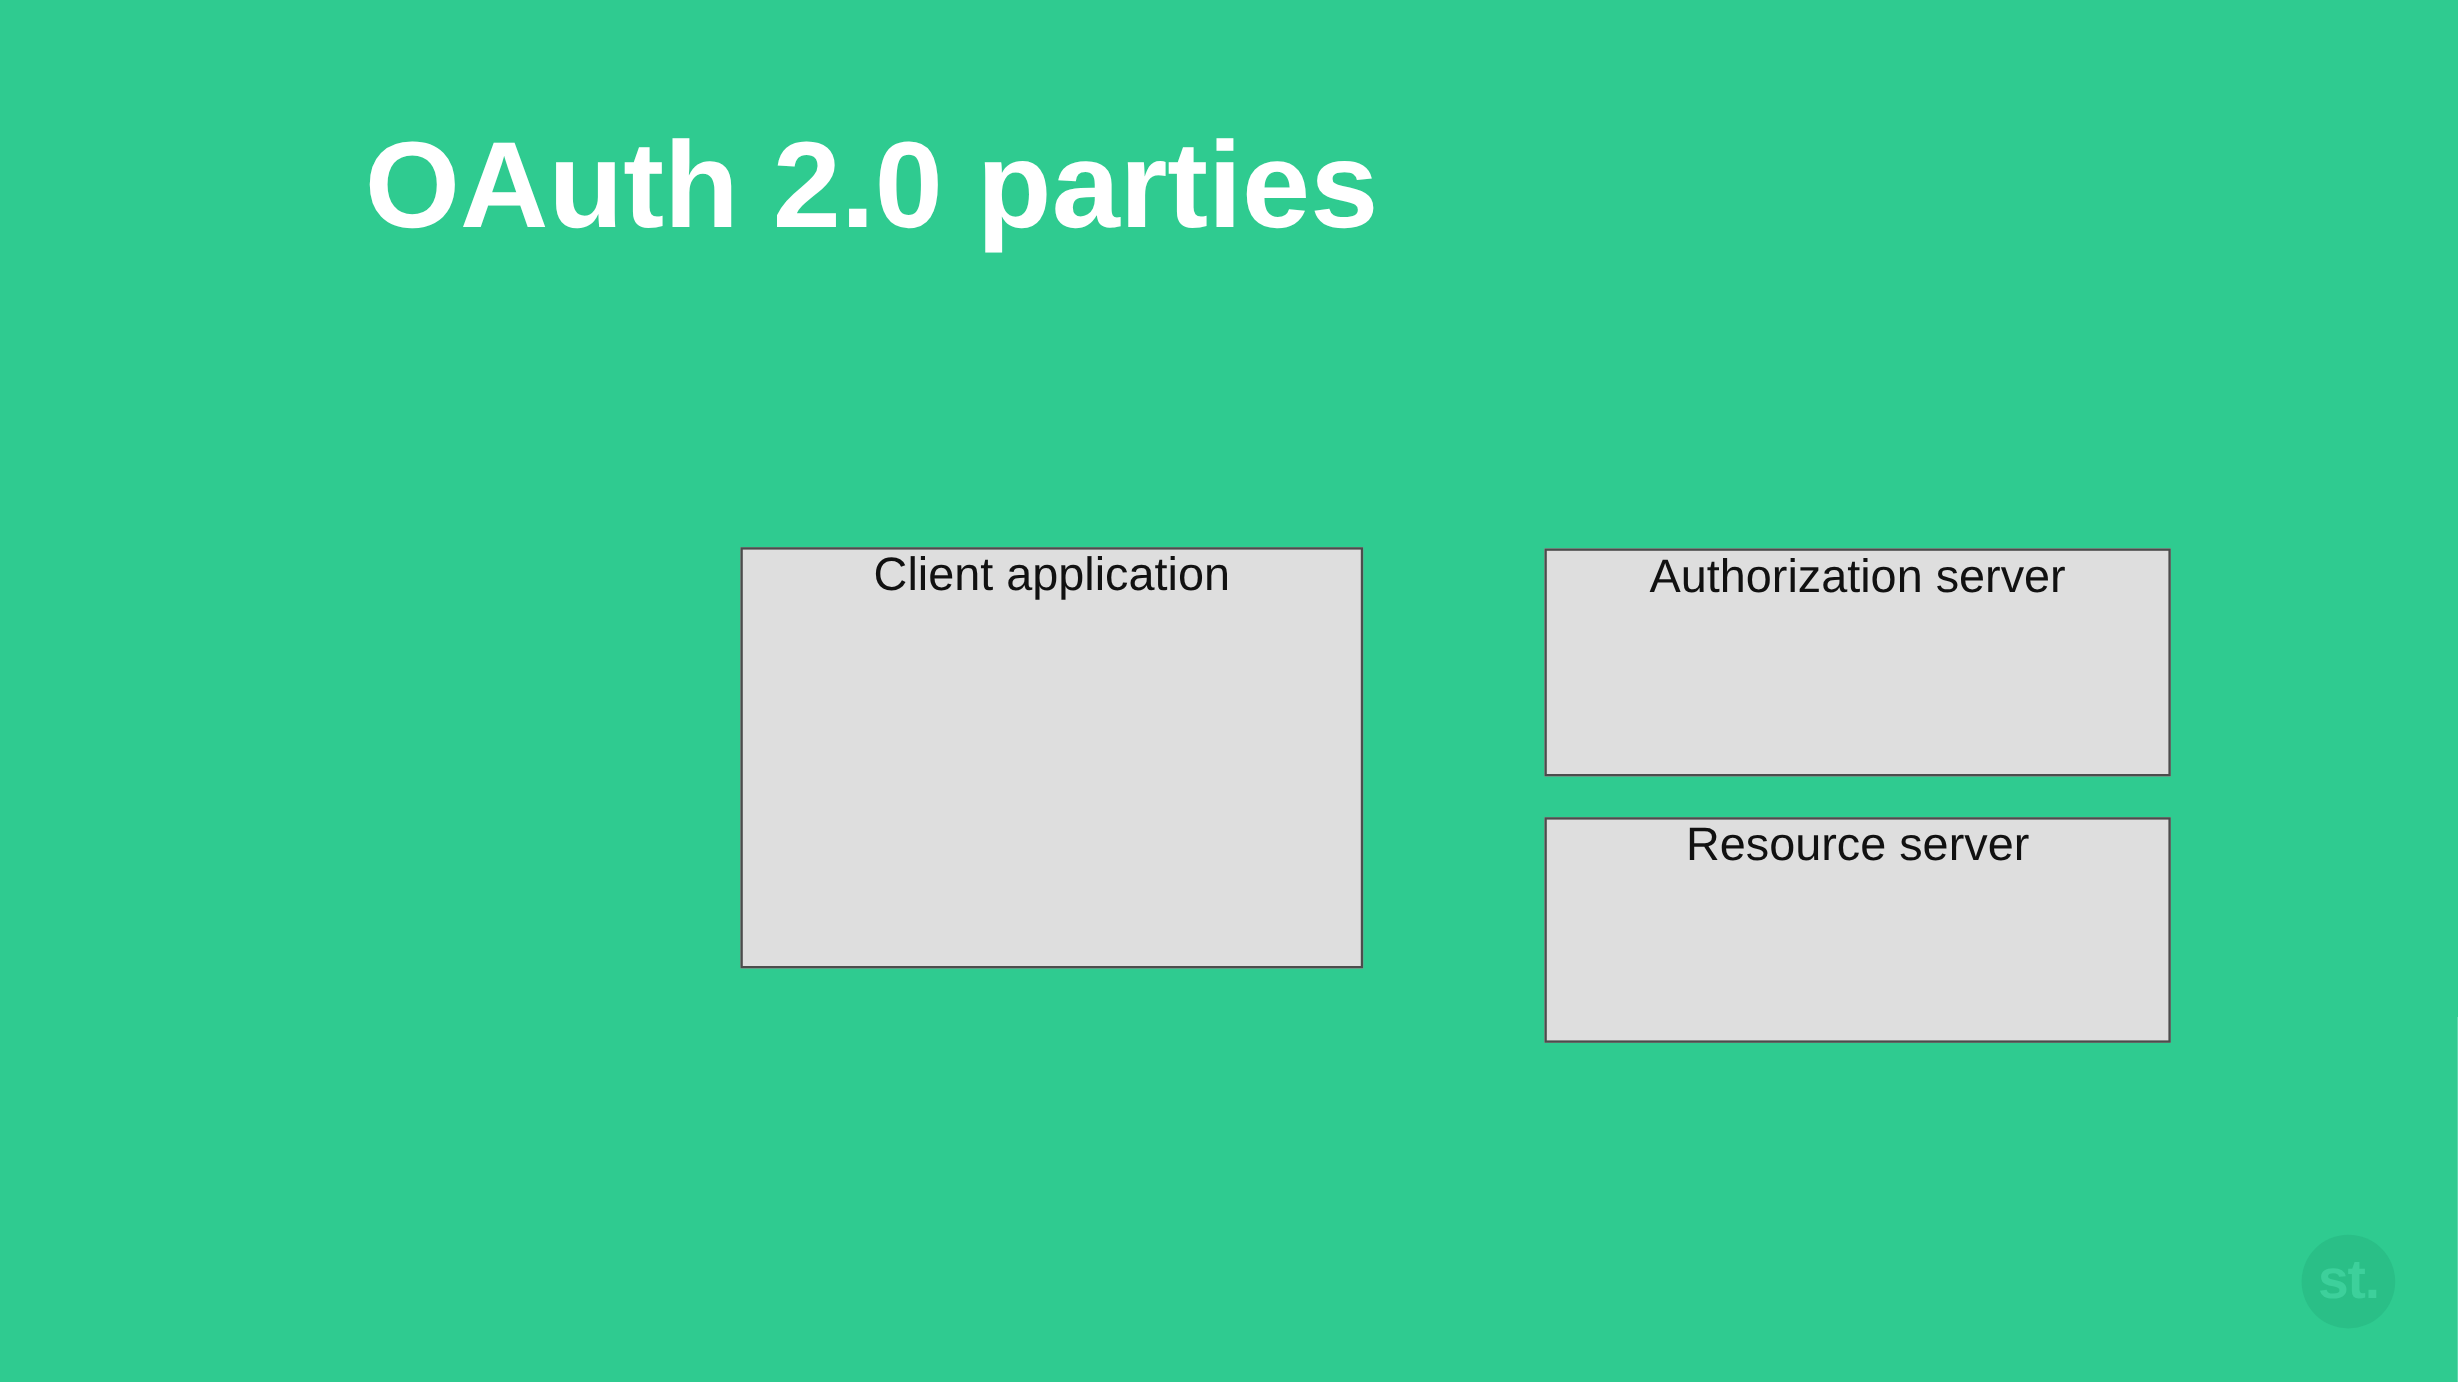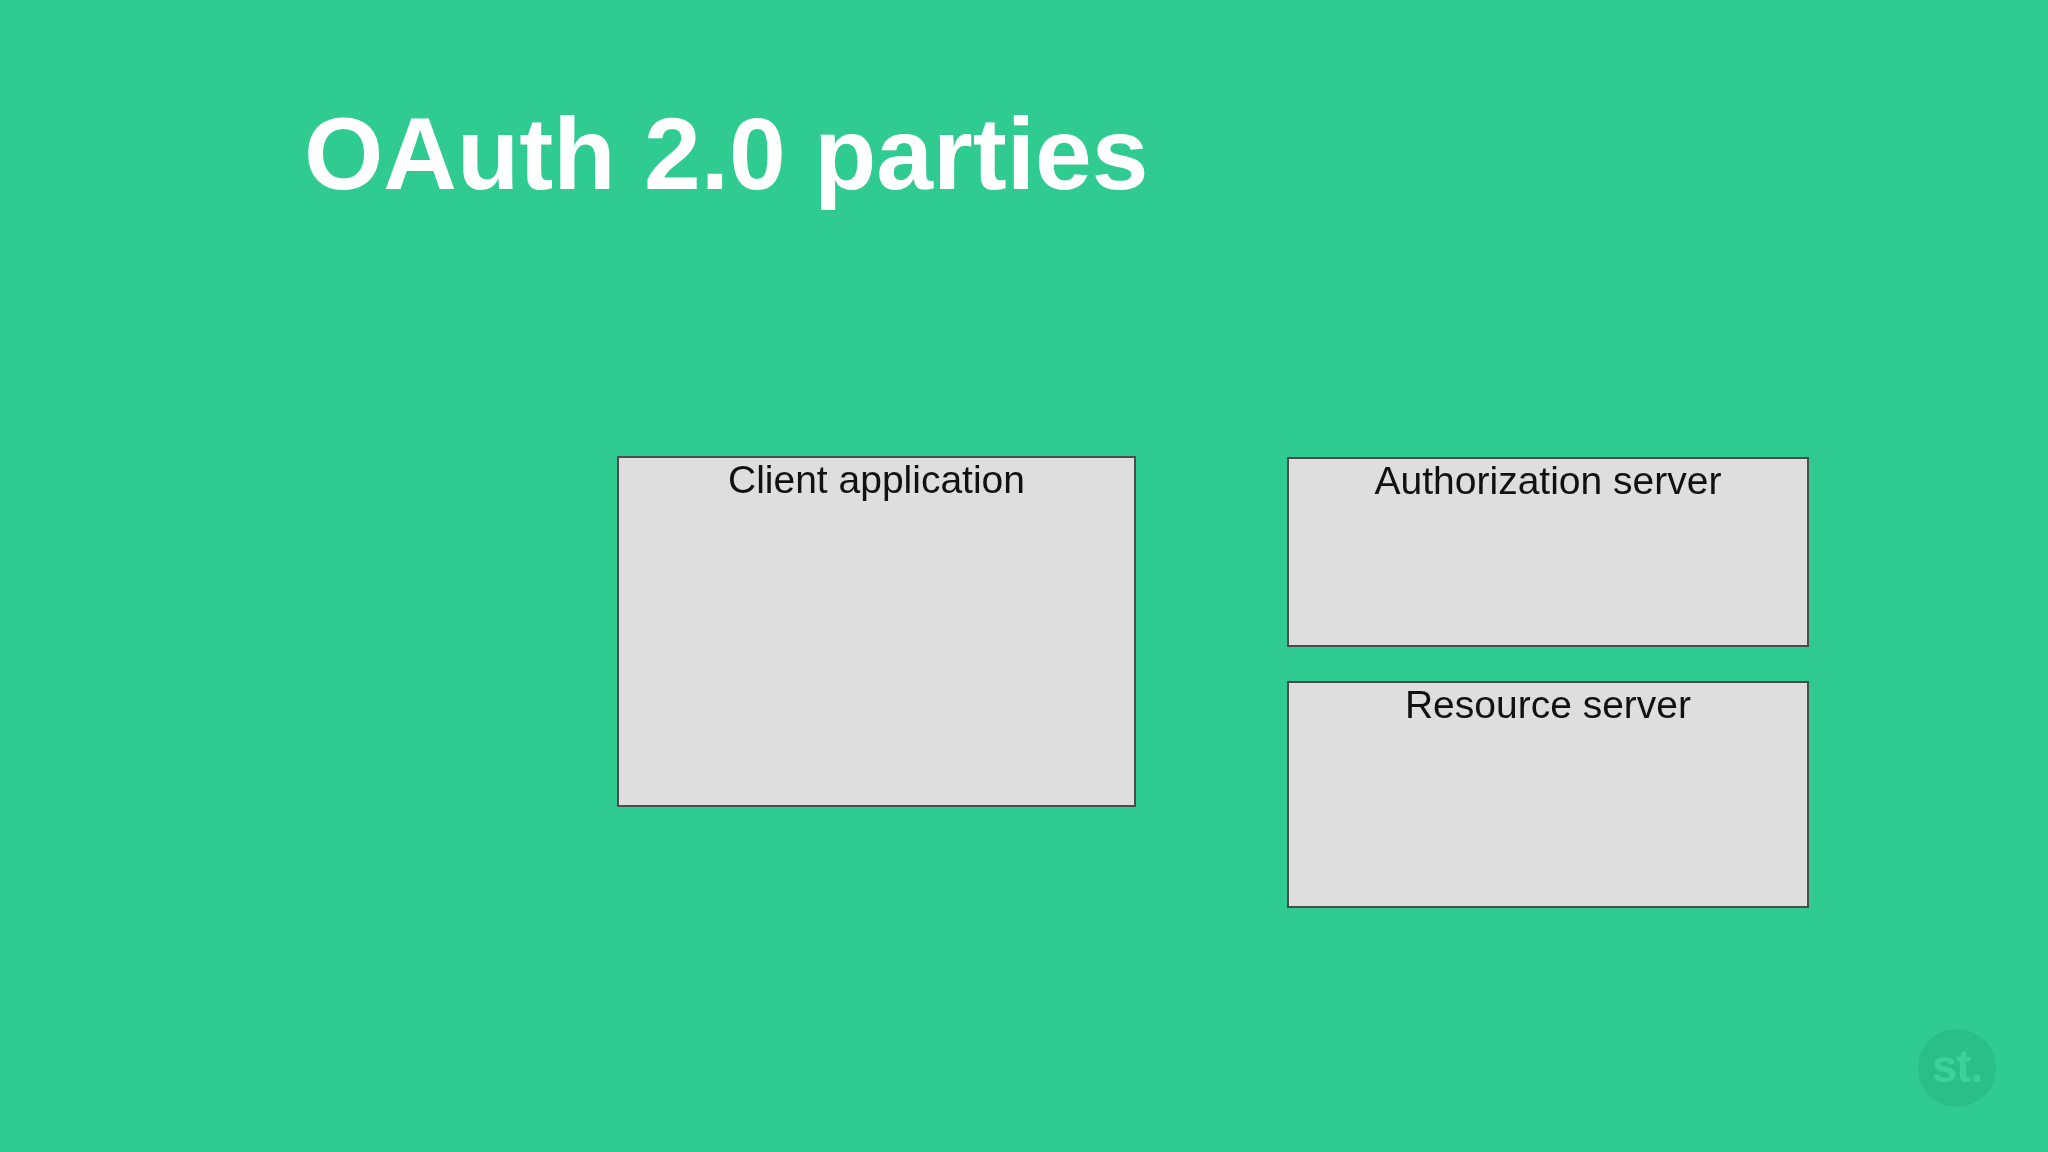"Resource server" .box-resource { height: 227px -> 188px }
